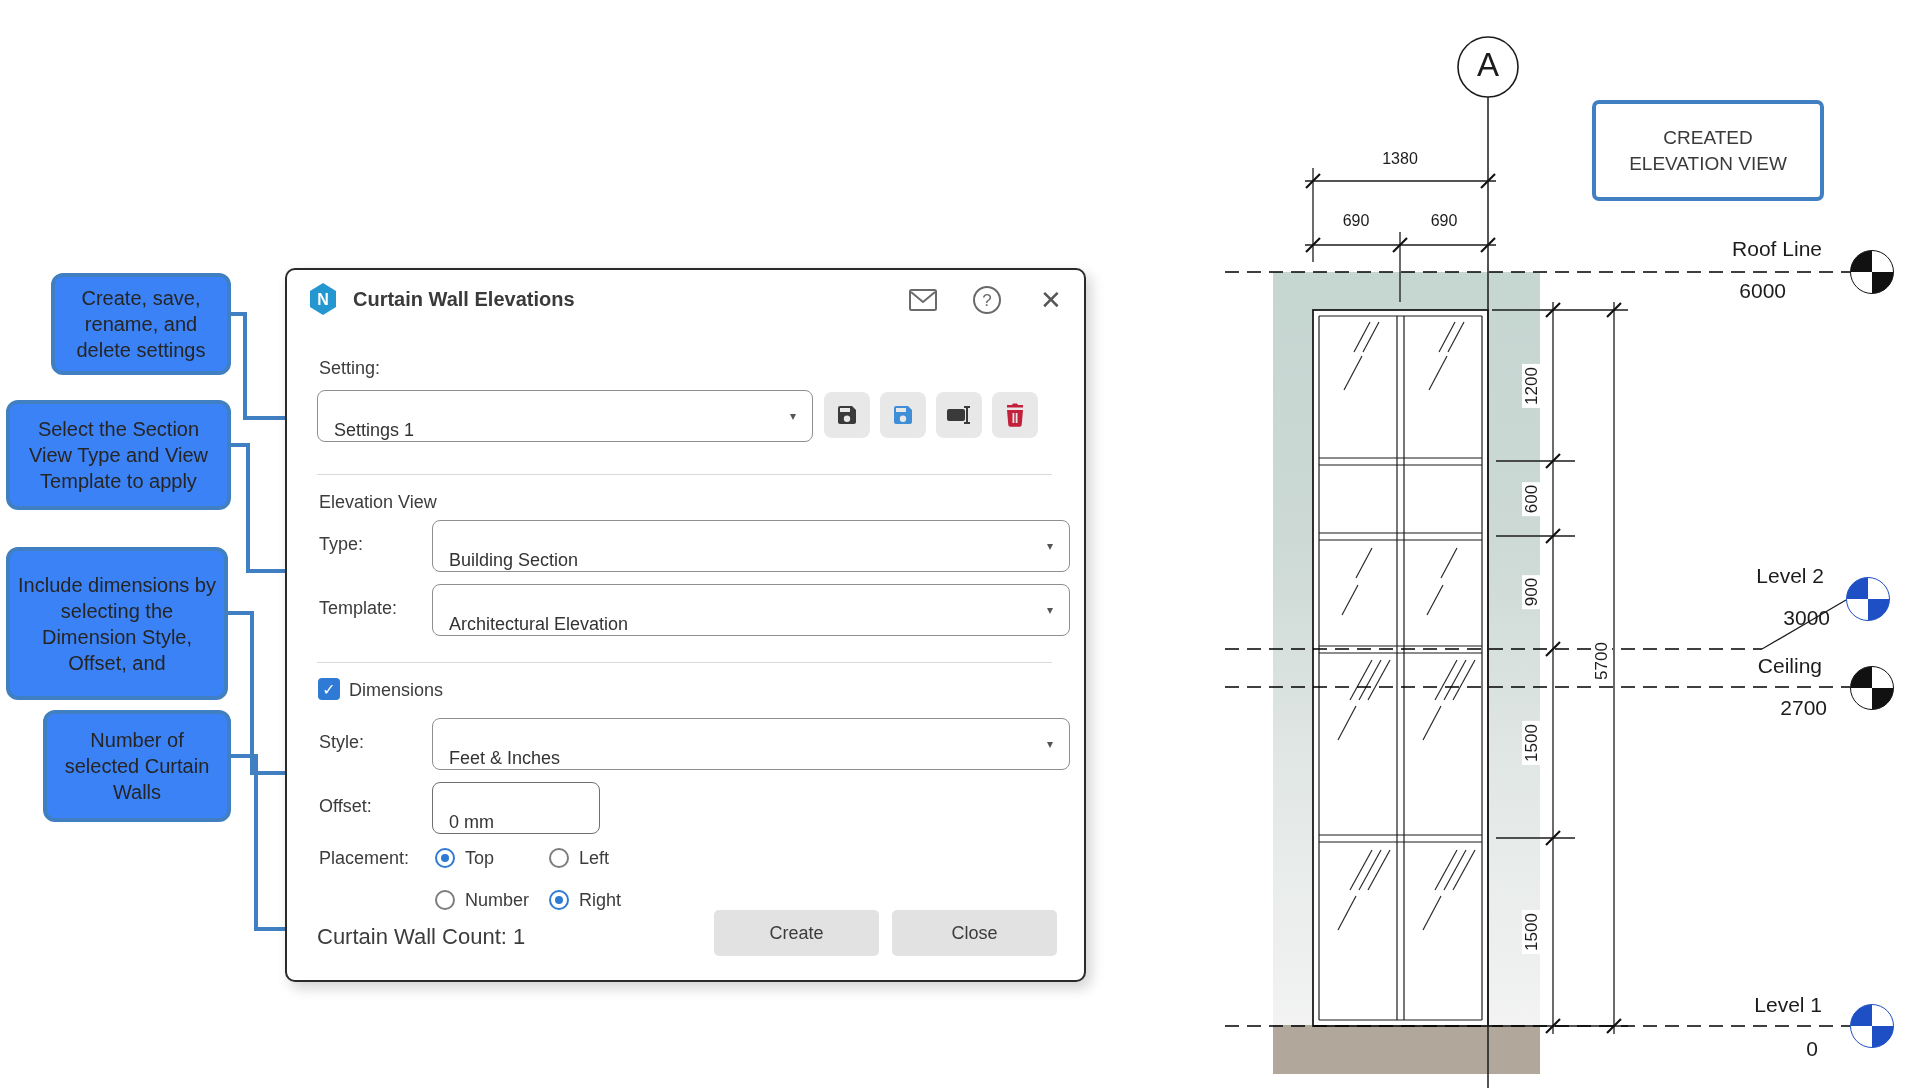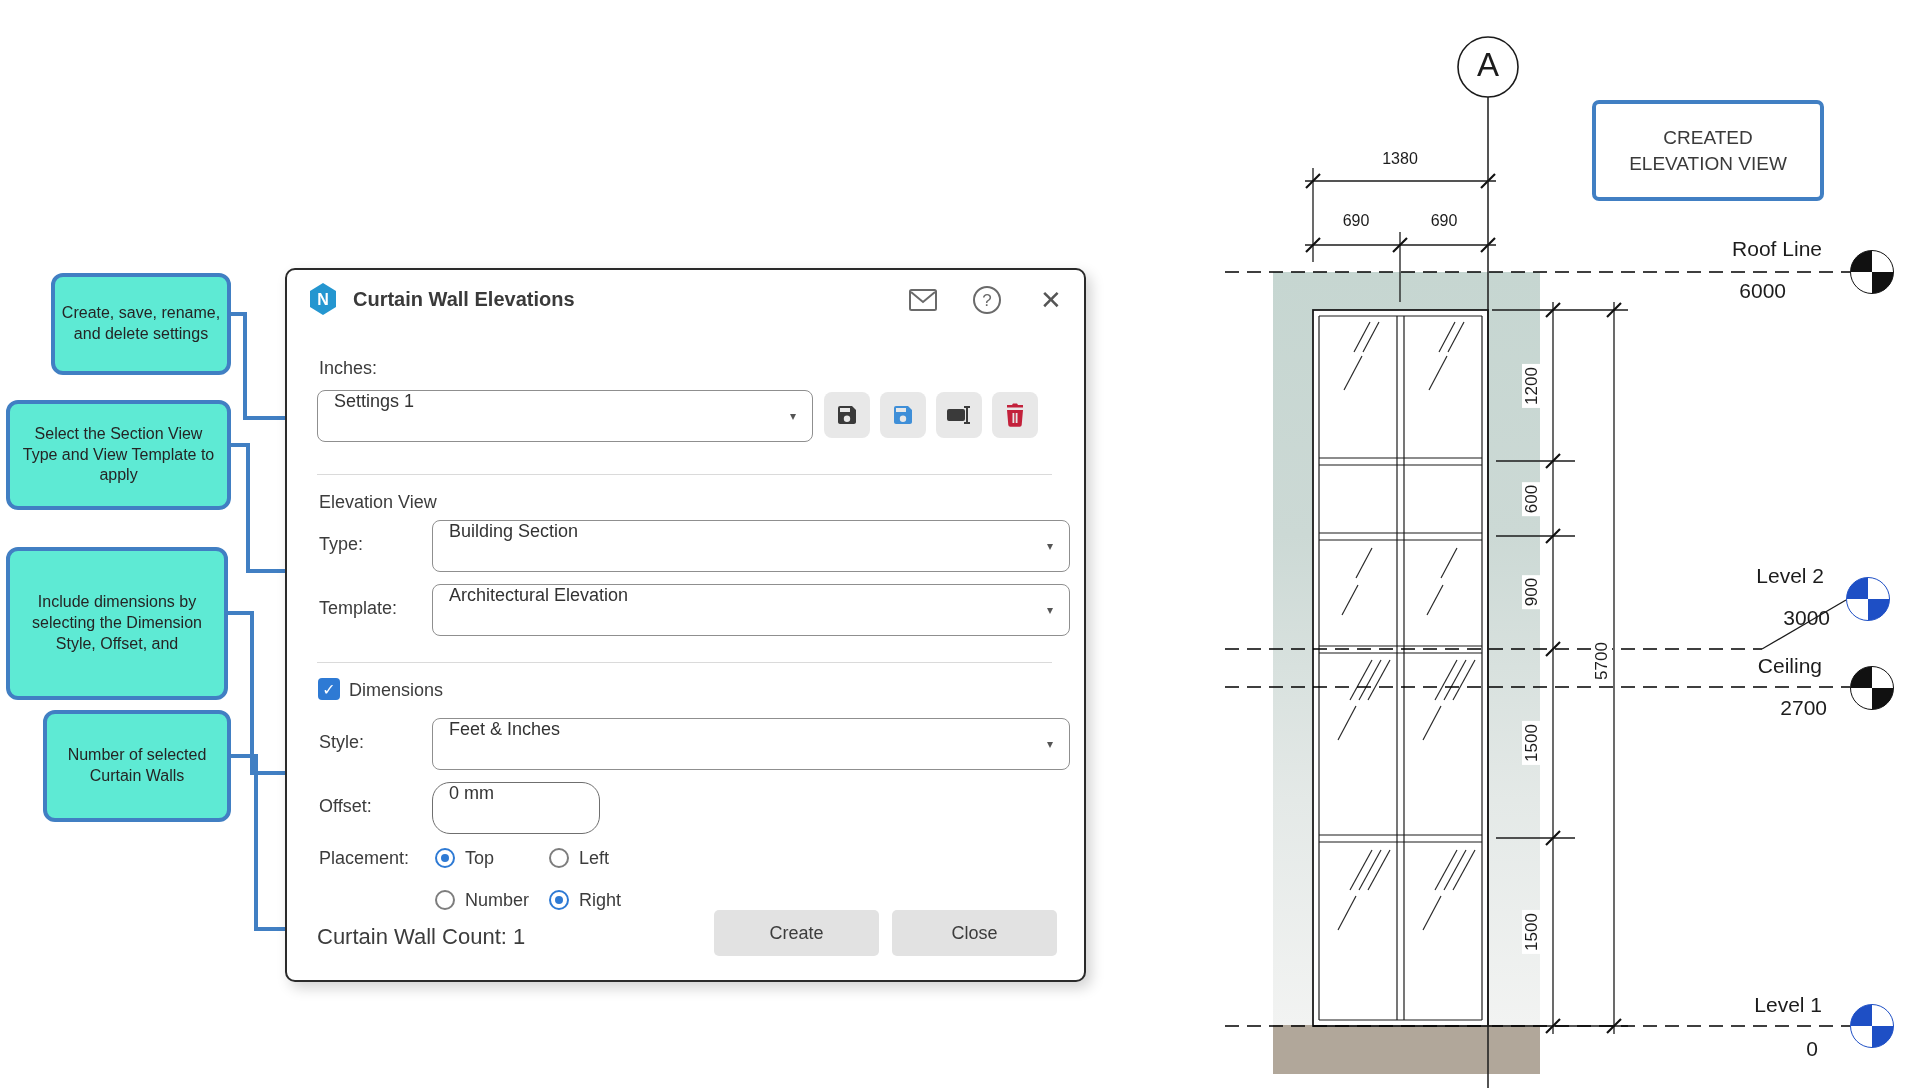"Create, save, rename, and delete" .callout { background: #5eead4 -> #3b82f6; font-size: 16px -> 20px }
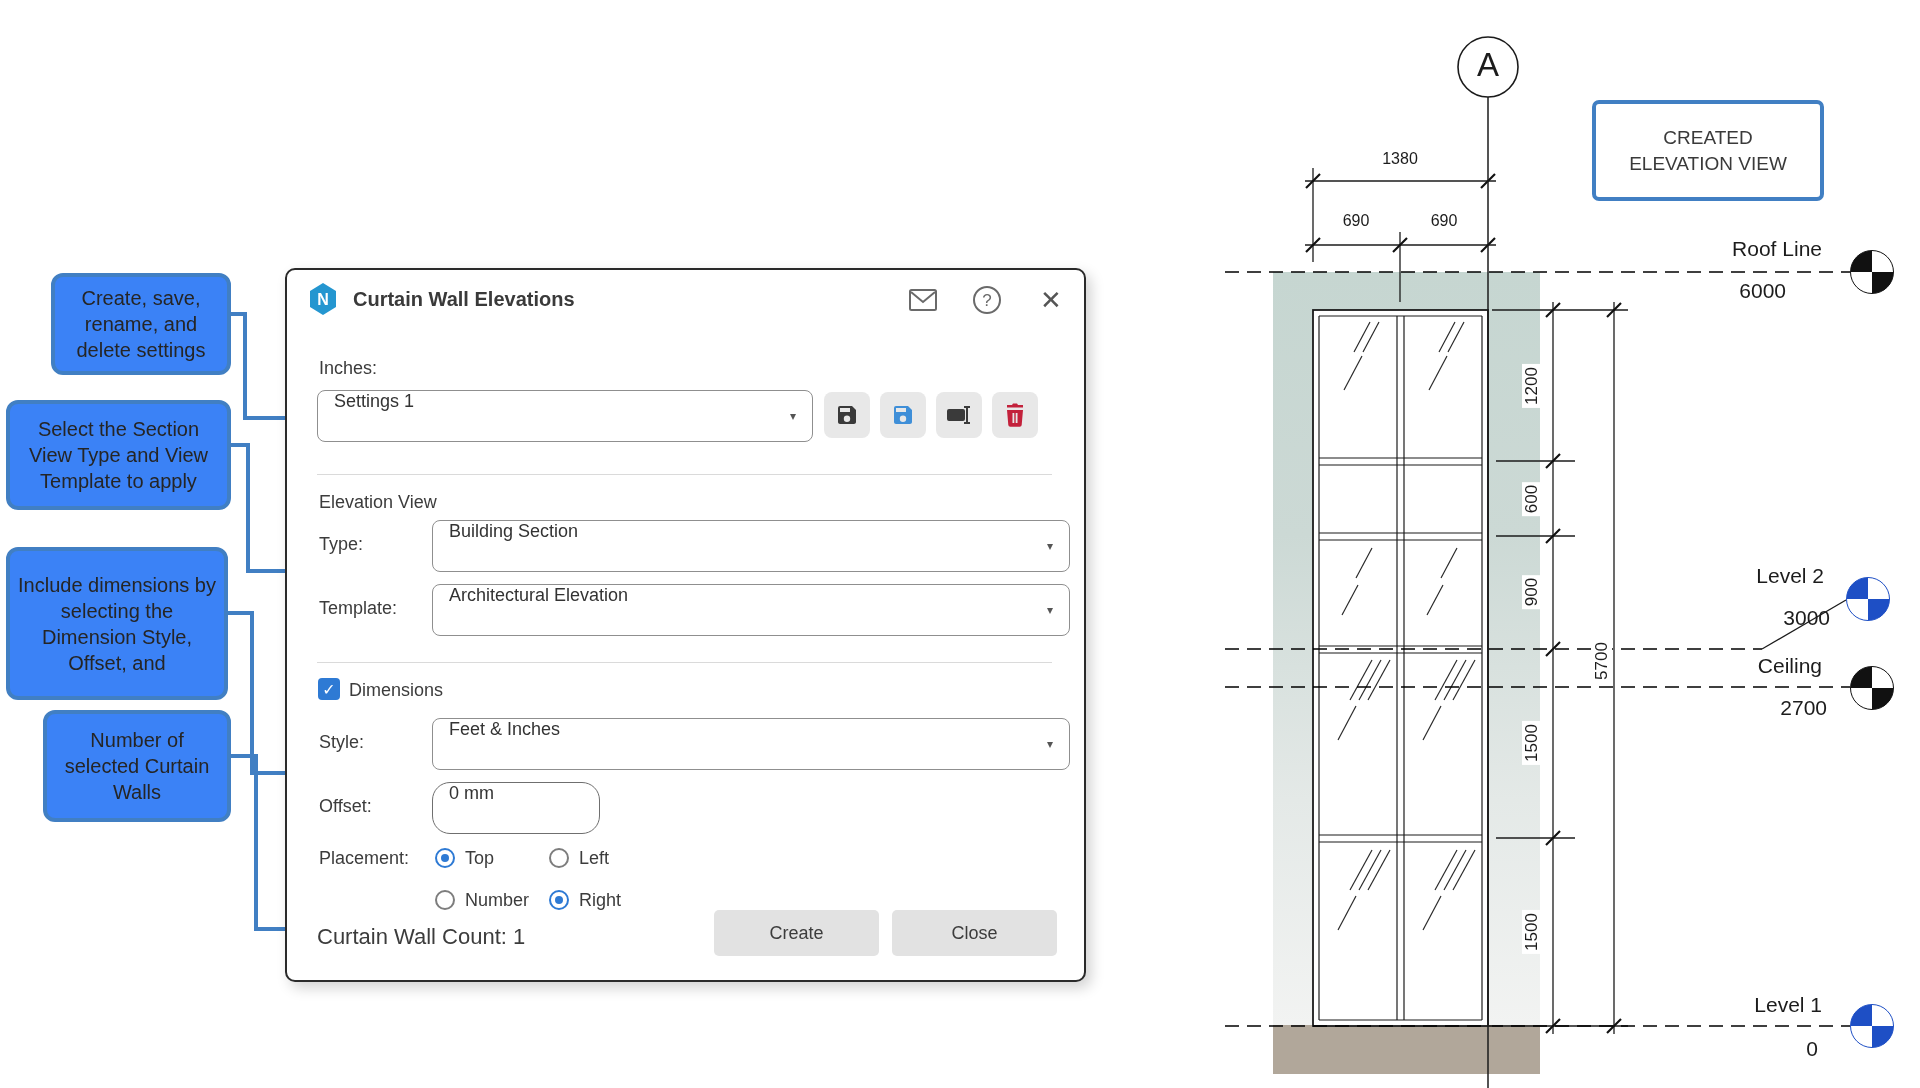"Inches:" div.dlg-label { text: Inches -> Setting }
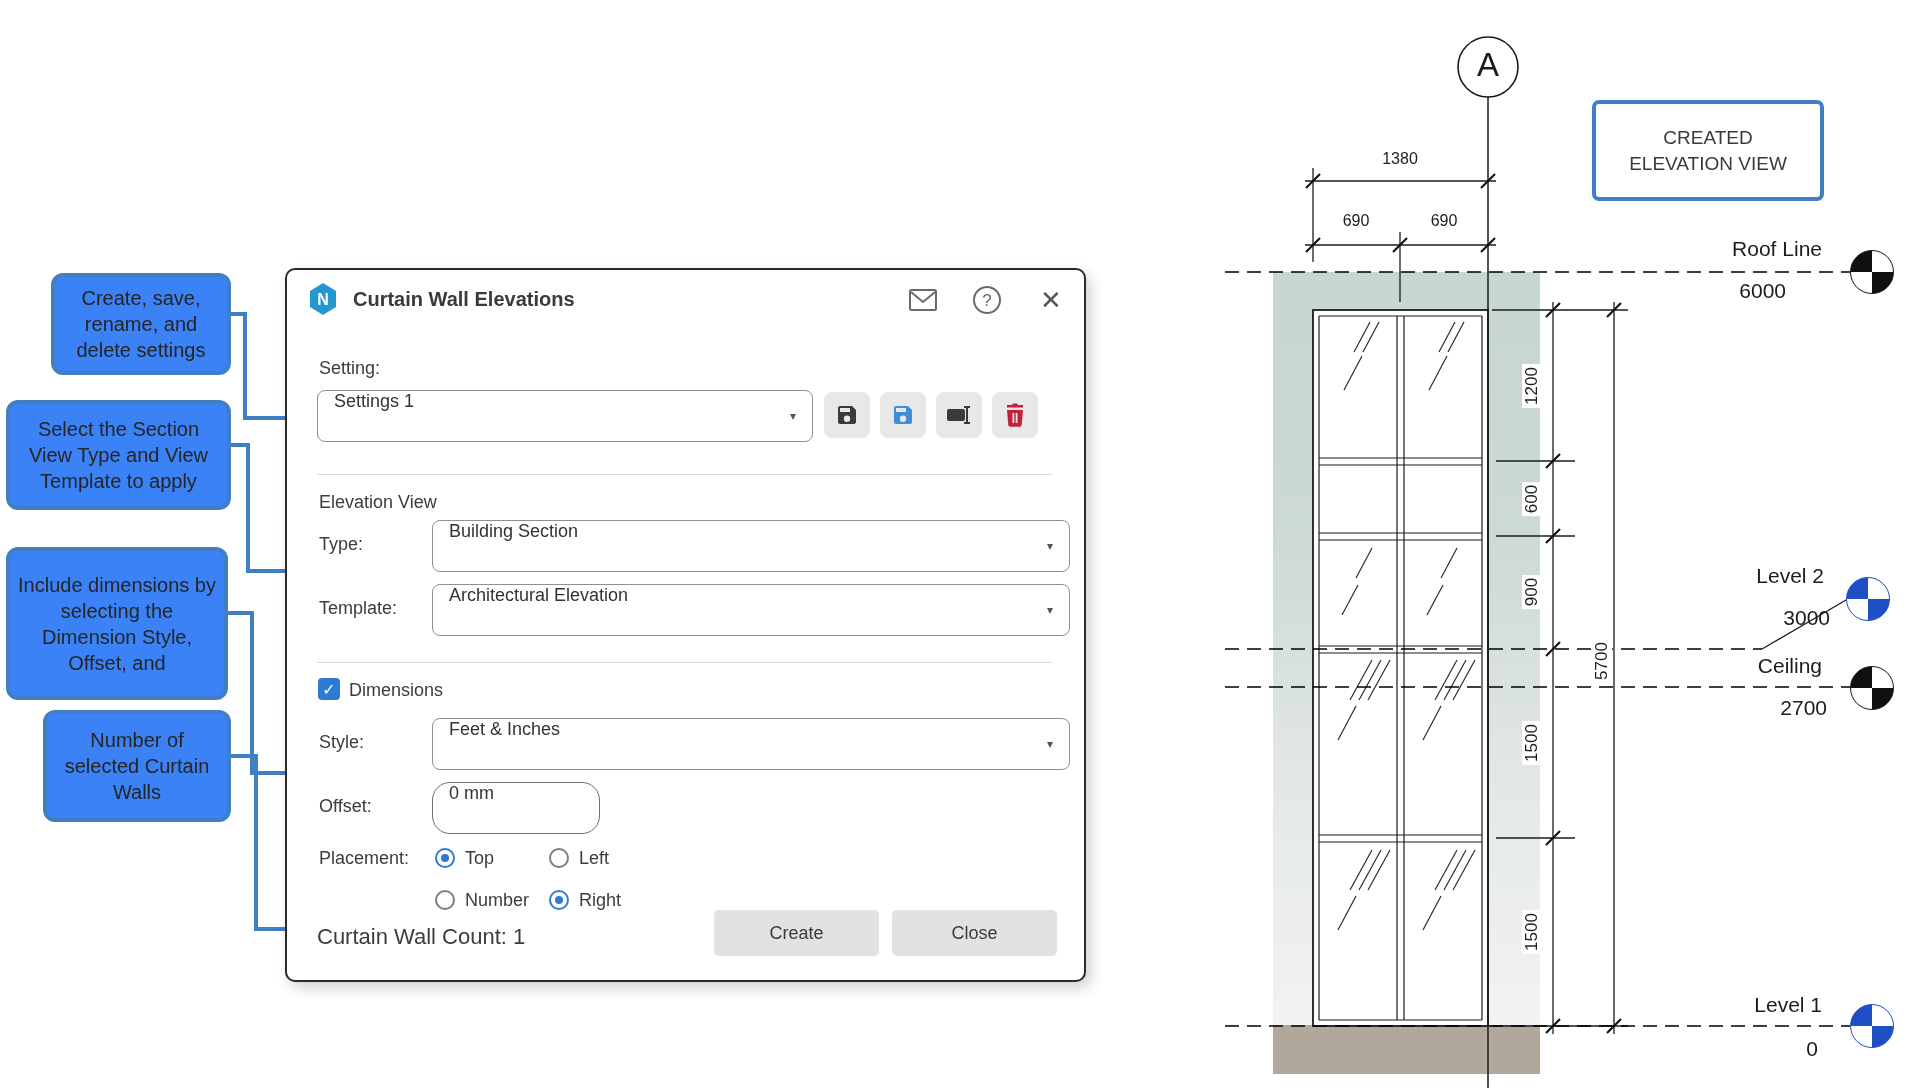"Settings 1" .dropdown { align-items: flex-start -> flex-end }
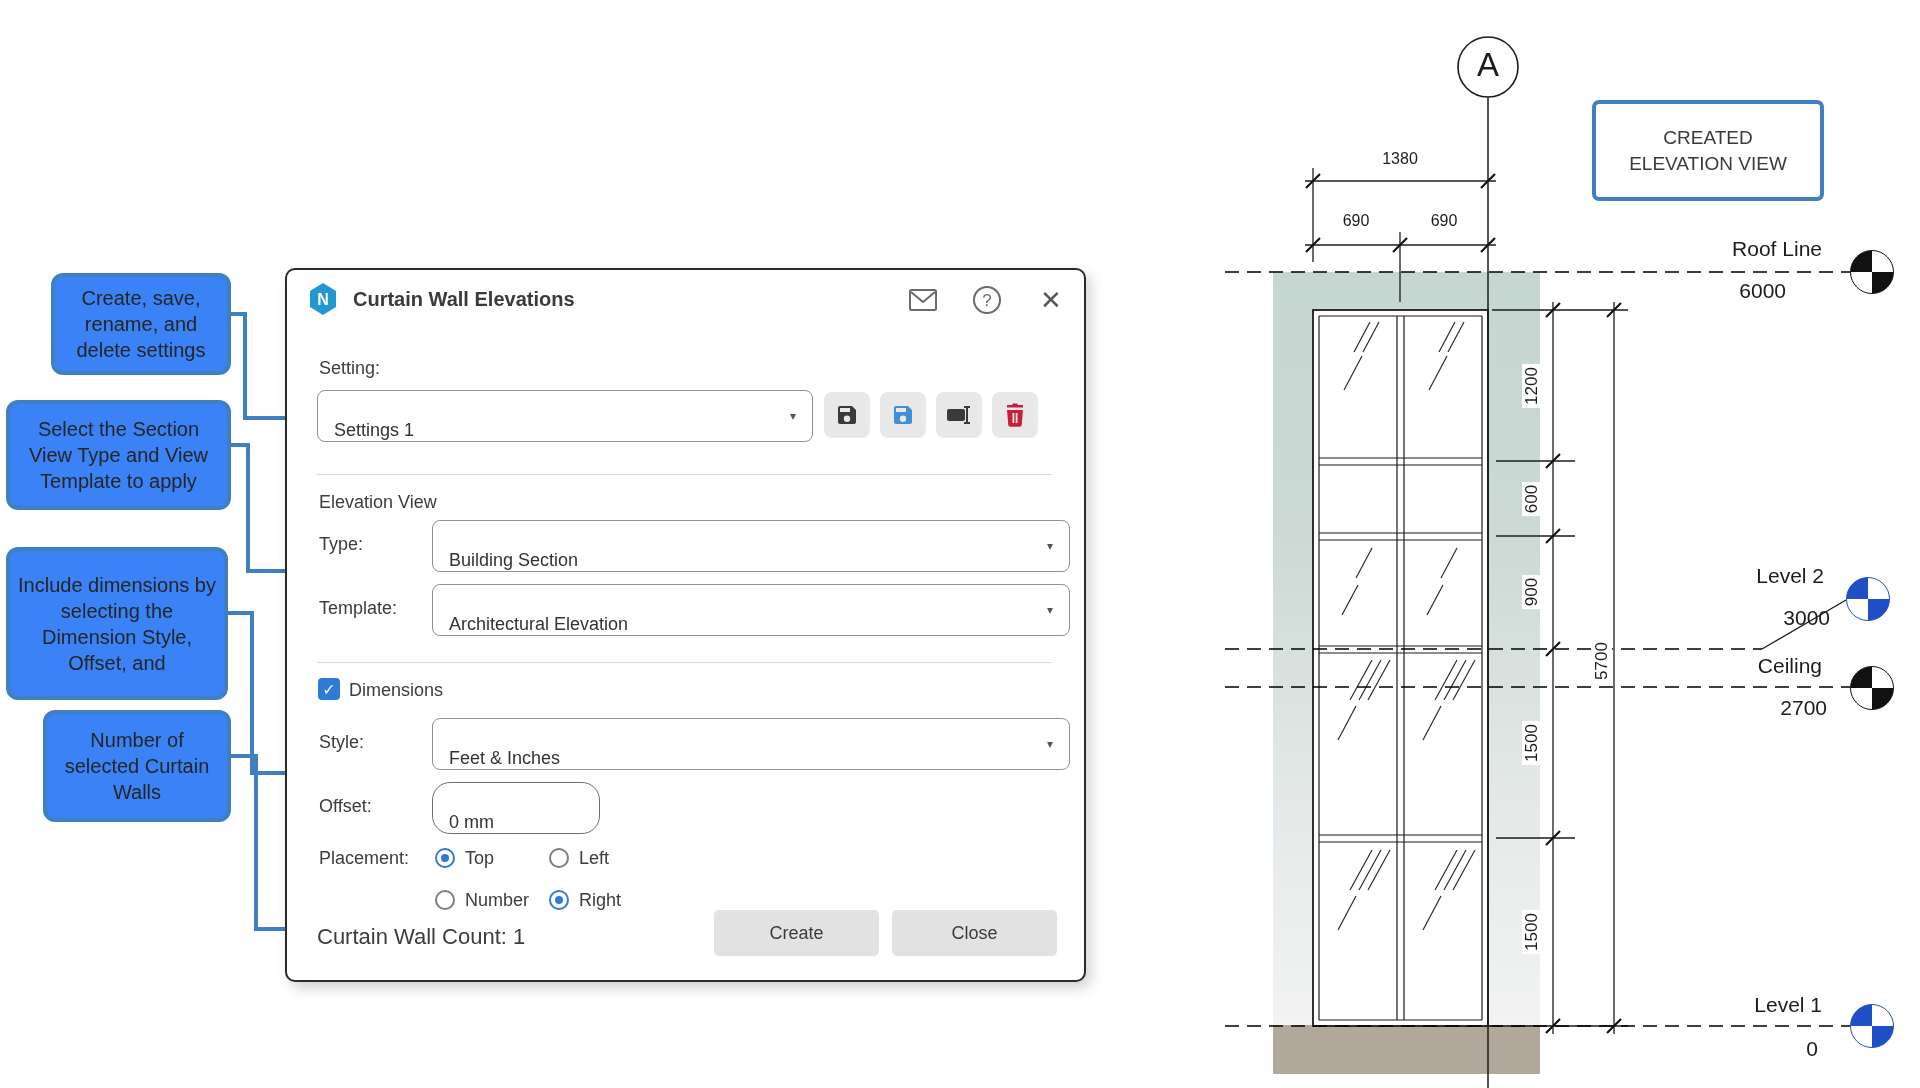"0 mm" div.dropdown { border-radius: 18px -> none }
